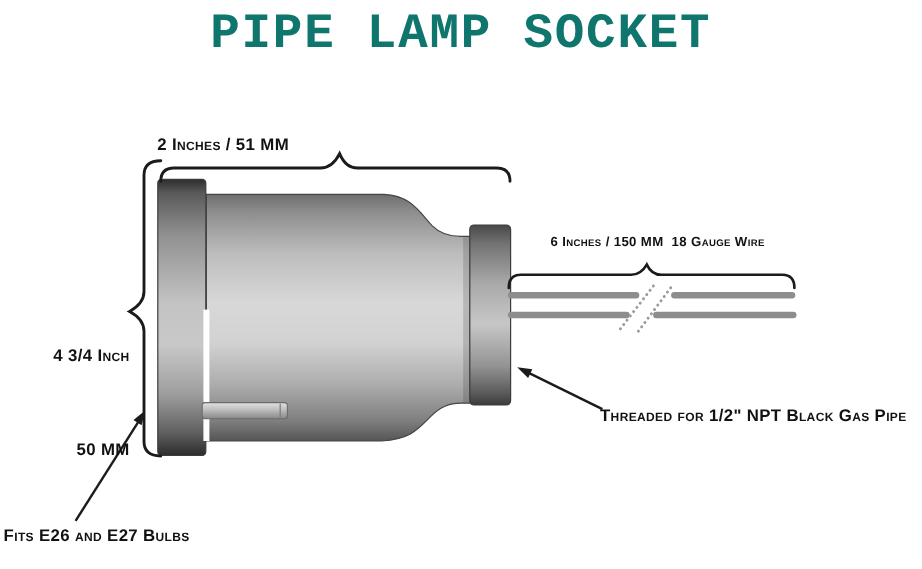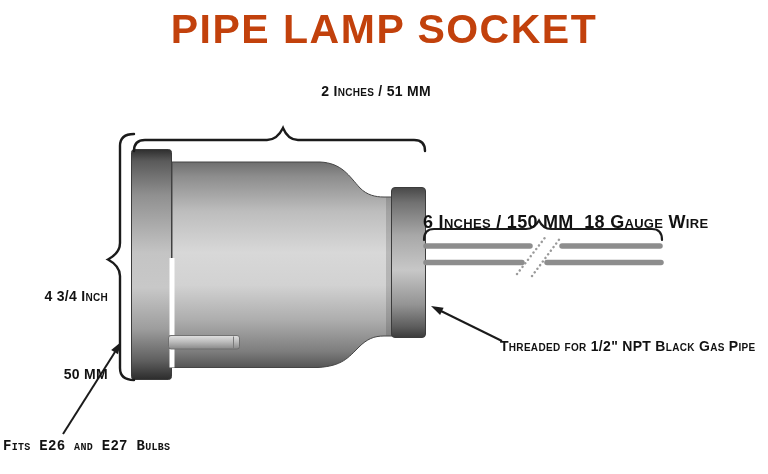"PIPE LAMP SOCKET" #page-title { color: #c2410c -> #0f766e; font-family: none -> Liberation Mono, monospace }
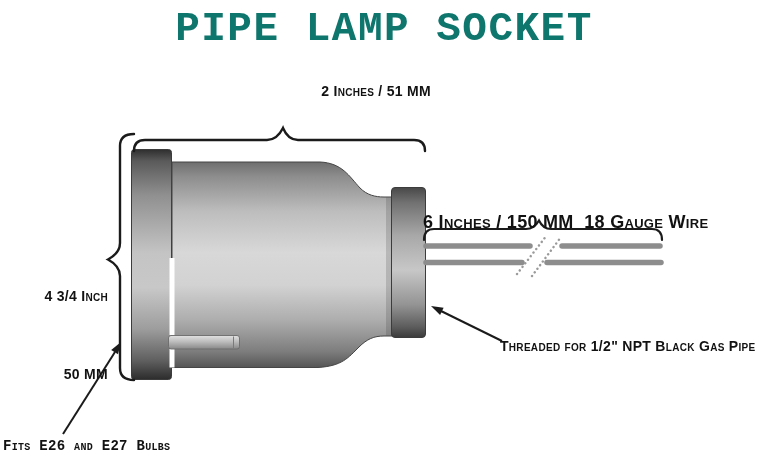"2 Inches / 51 MM" #dim-width-label { text-align: right -> left; top: 83px -> 112px }
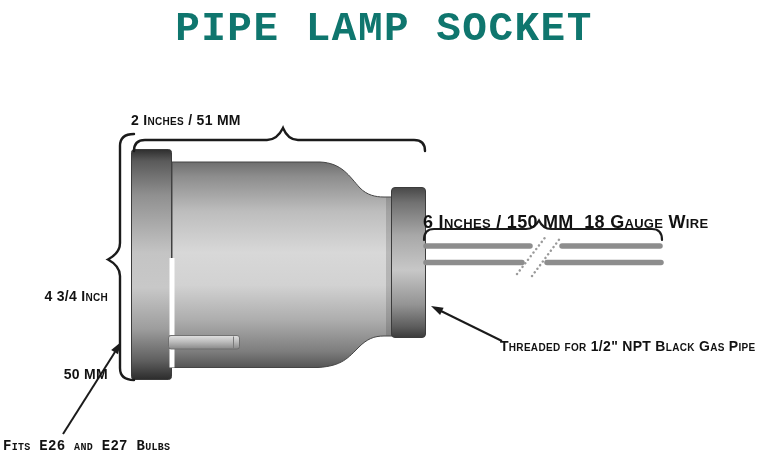"6 Inches / 150 MM" #wire-label { font-size: 18px -> 11px; margin-top: 16px -> none; text-align: right -> center }
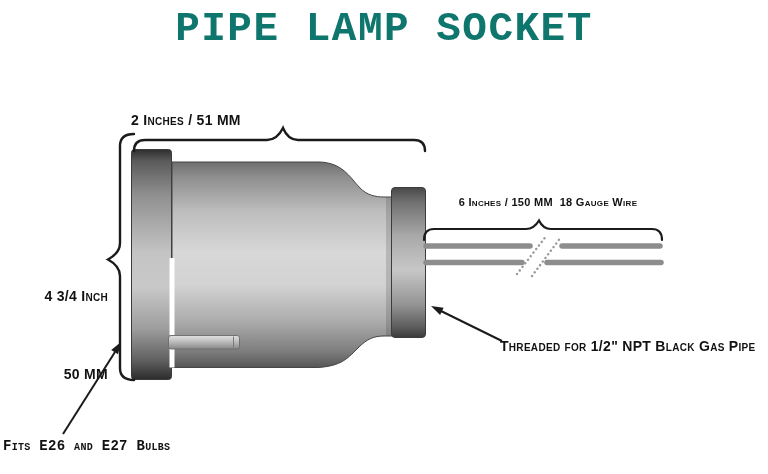"Fits E26 and E27 Bulbs" #bulb-label { font-family: Liberation Mono, monospace -> none }
